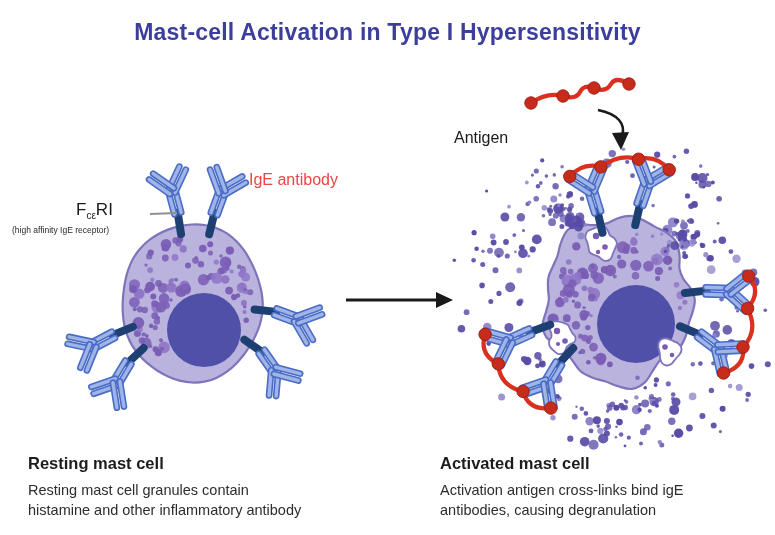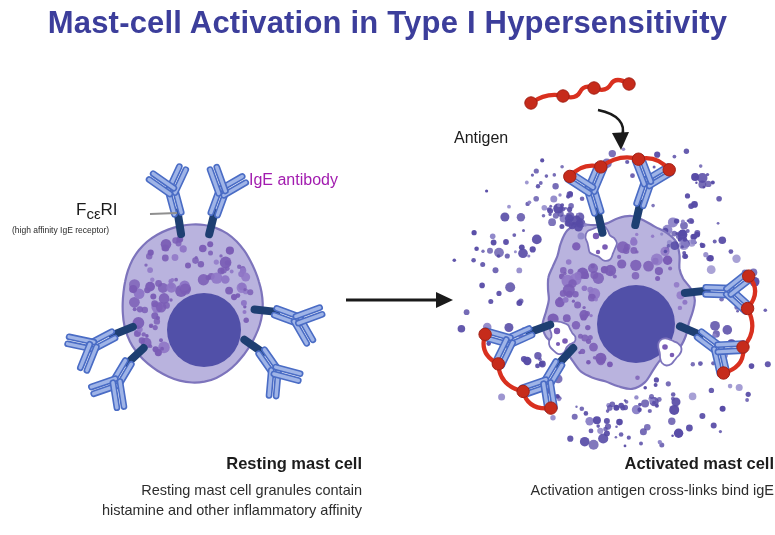"Mast-cell Activation in Type I" .title { font-size: 31px -> 23px; margin: 0 -> 14px }
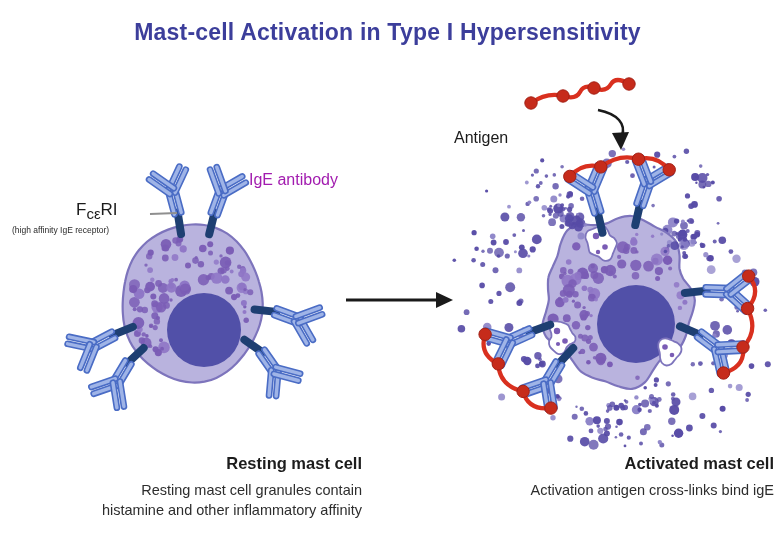"IgE antibody" .lbl { color: #a21caf -> #ef4444 }
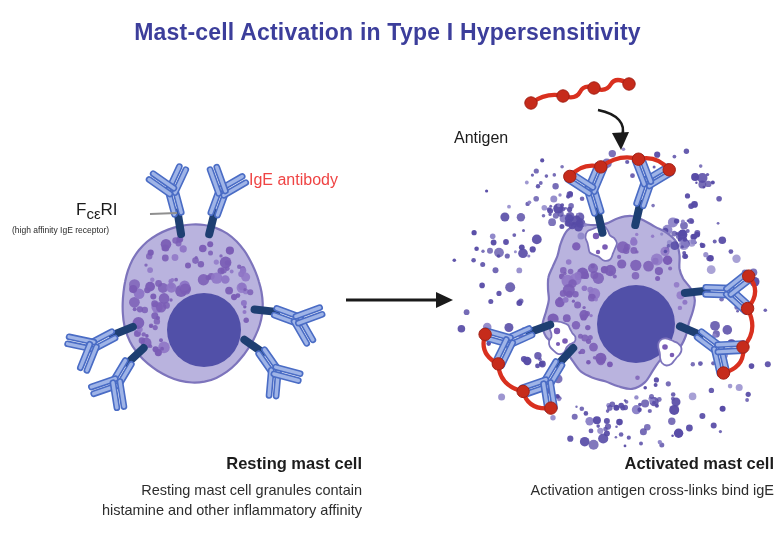"cε" .fceri sub { font-size: 15px -> 10px }
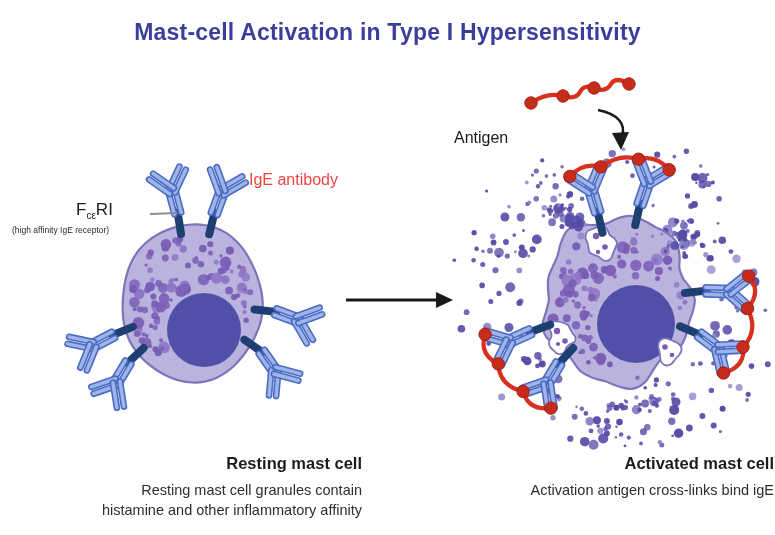"Resting mast cell" .cap { text-align: right -> left }
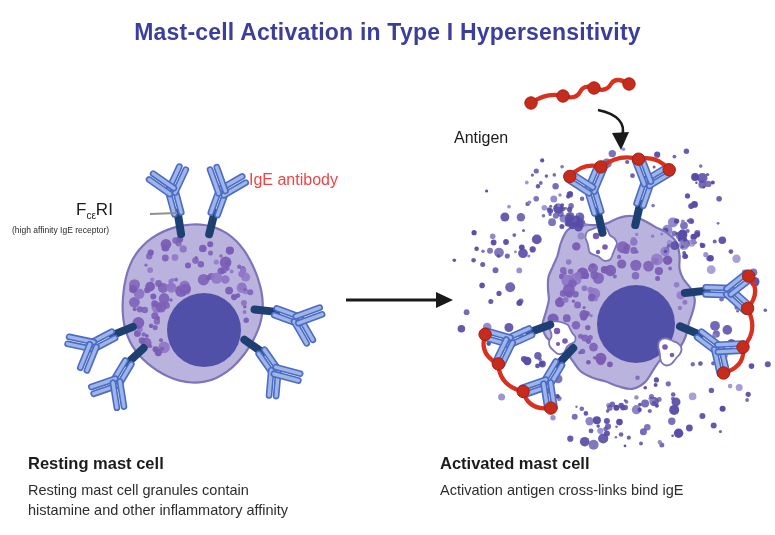"histamine and other inflammatory" span { text: affinity -> antibody }
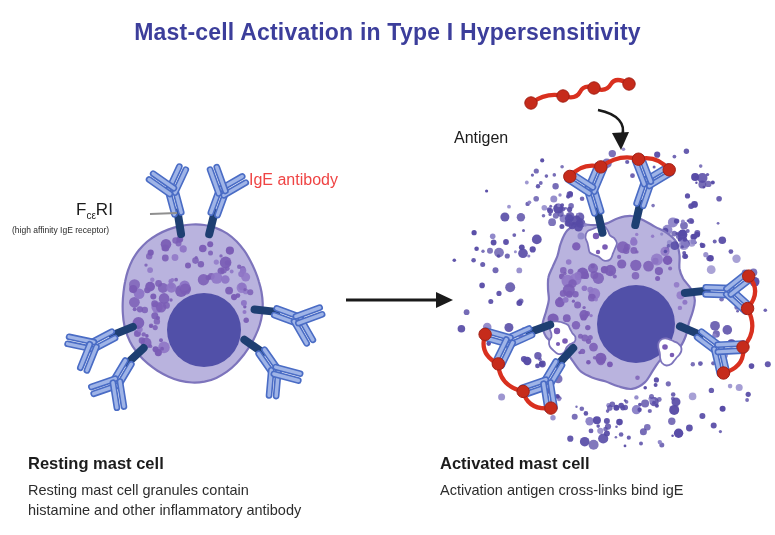"antibodies, causing degranulation" span { html: none -> <span>antibodies, causing degranulation</span> }
